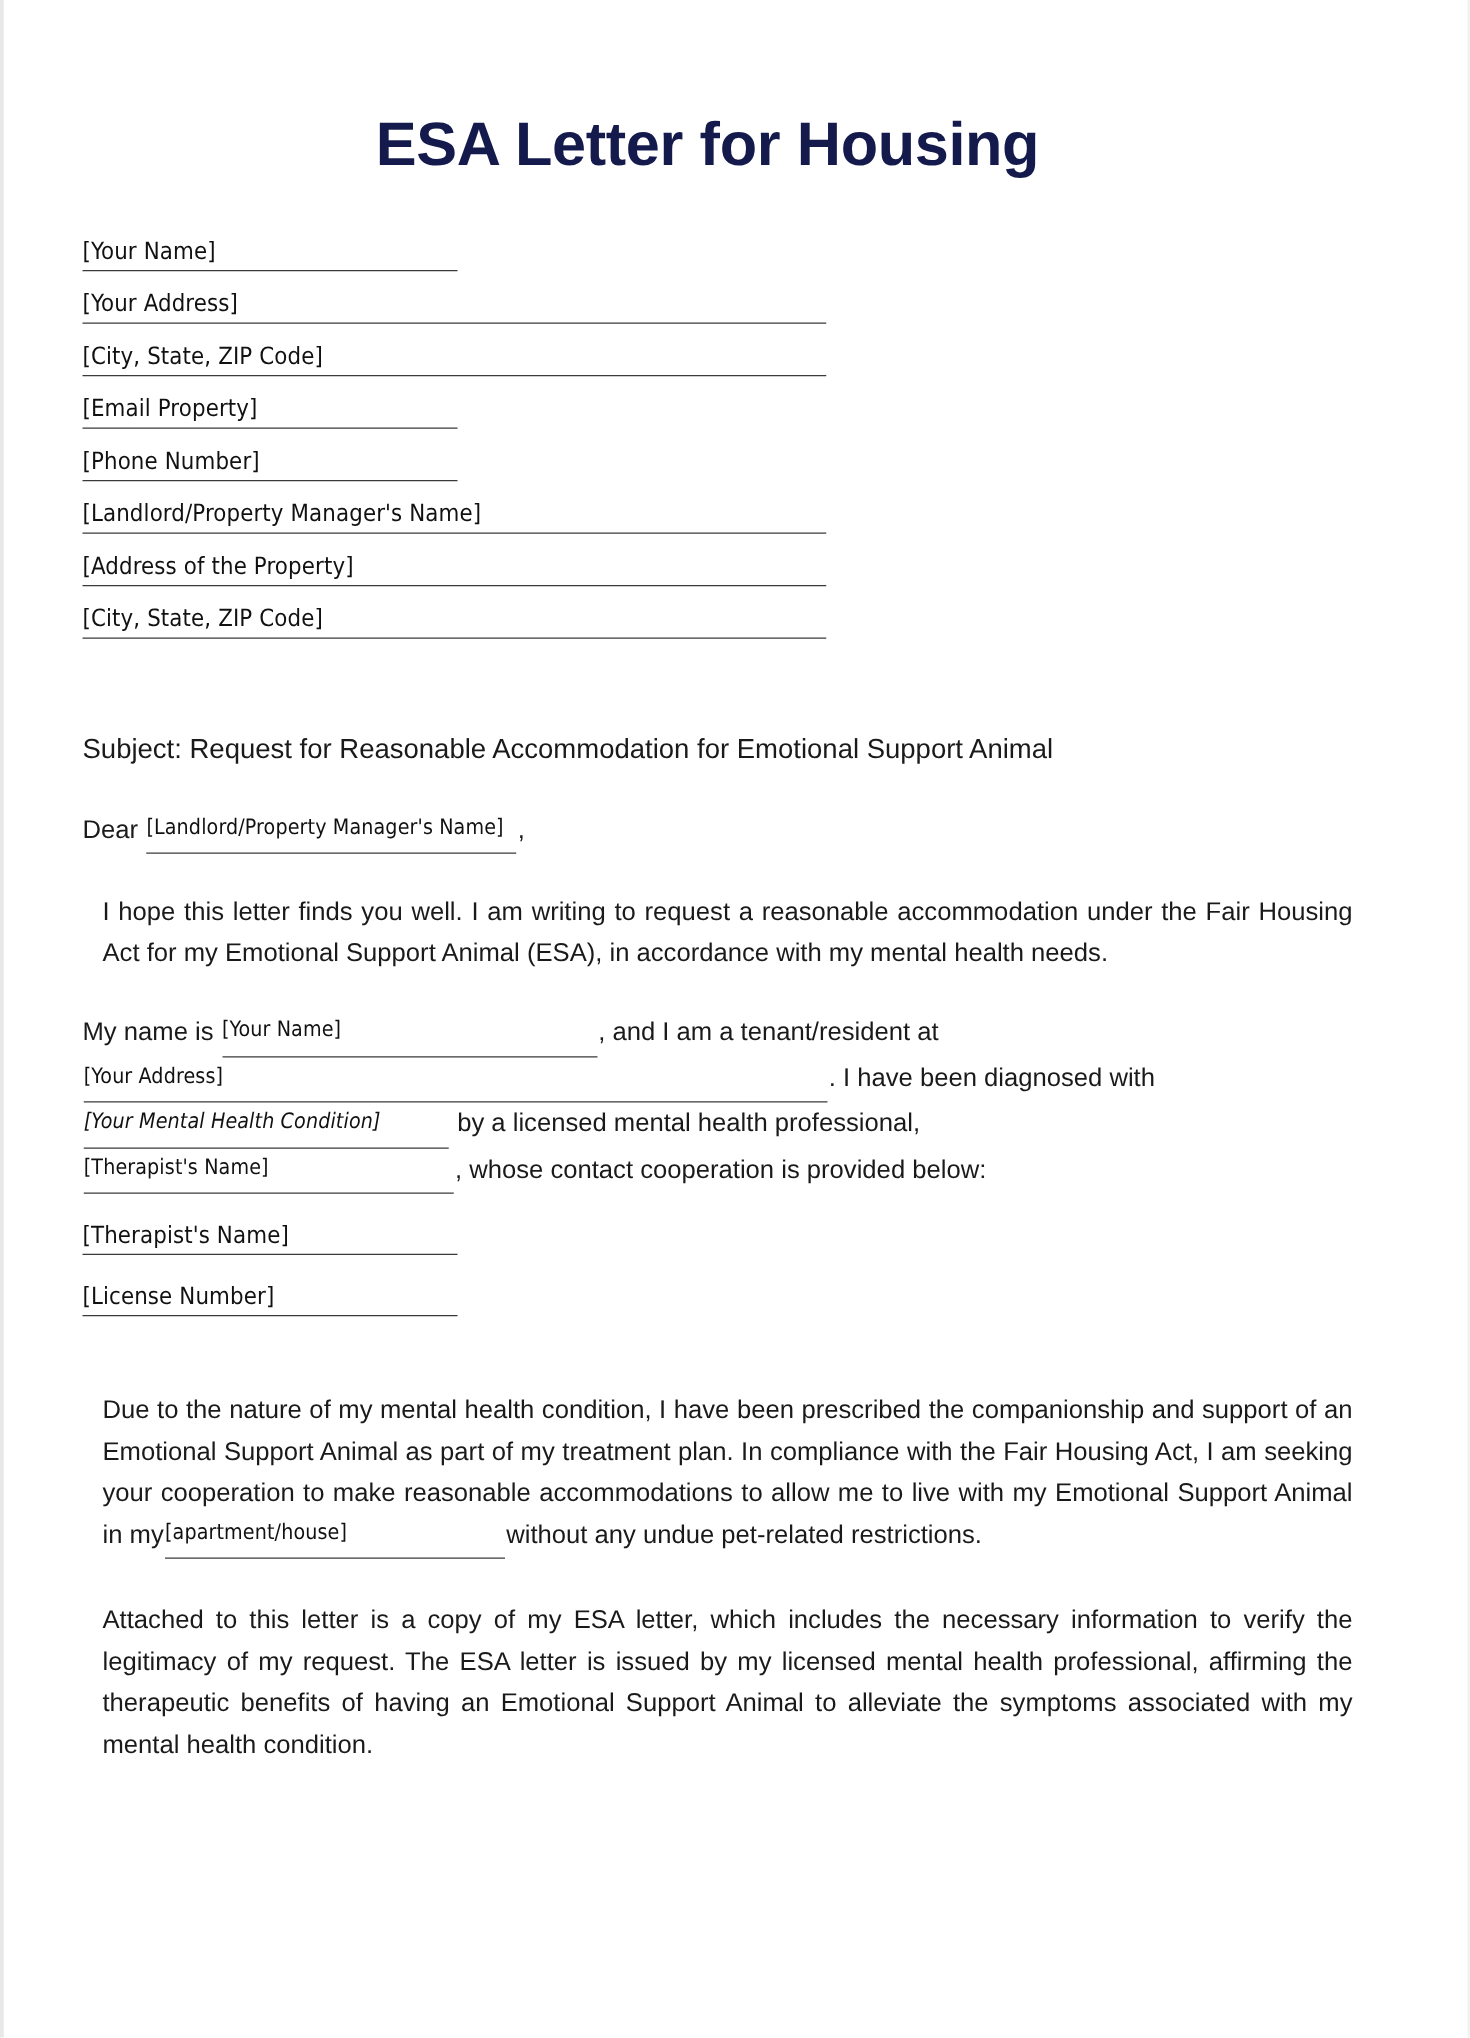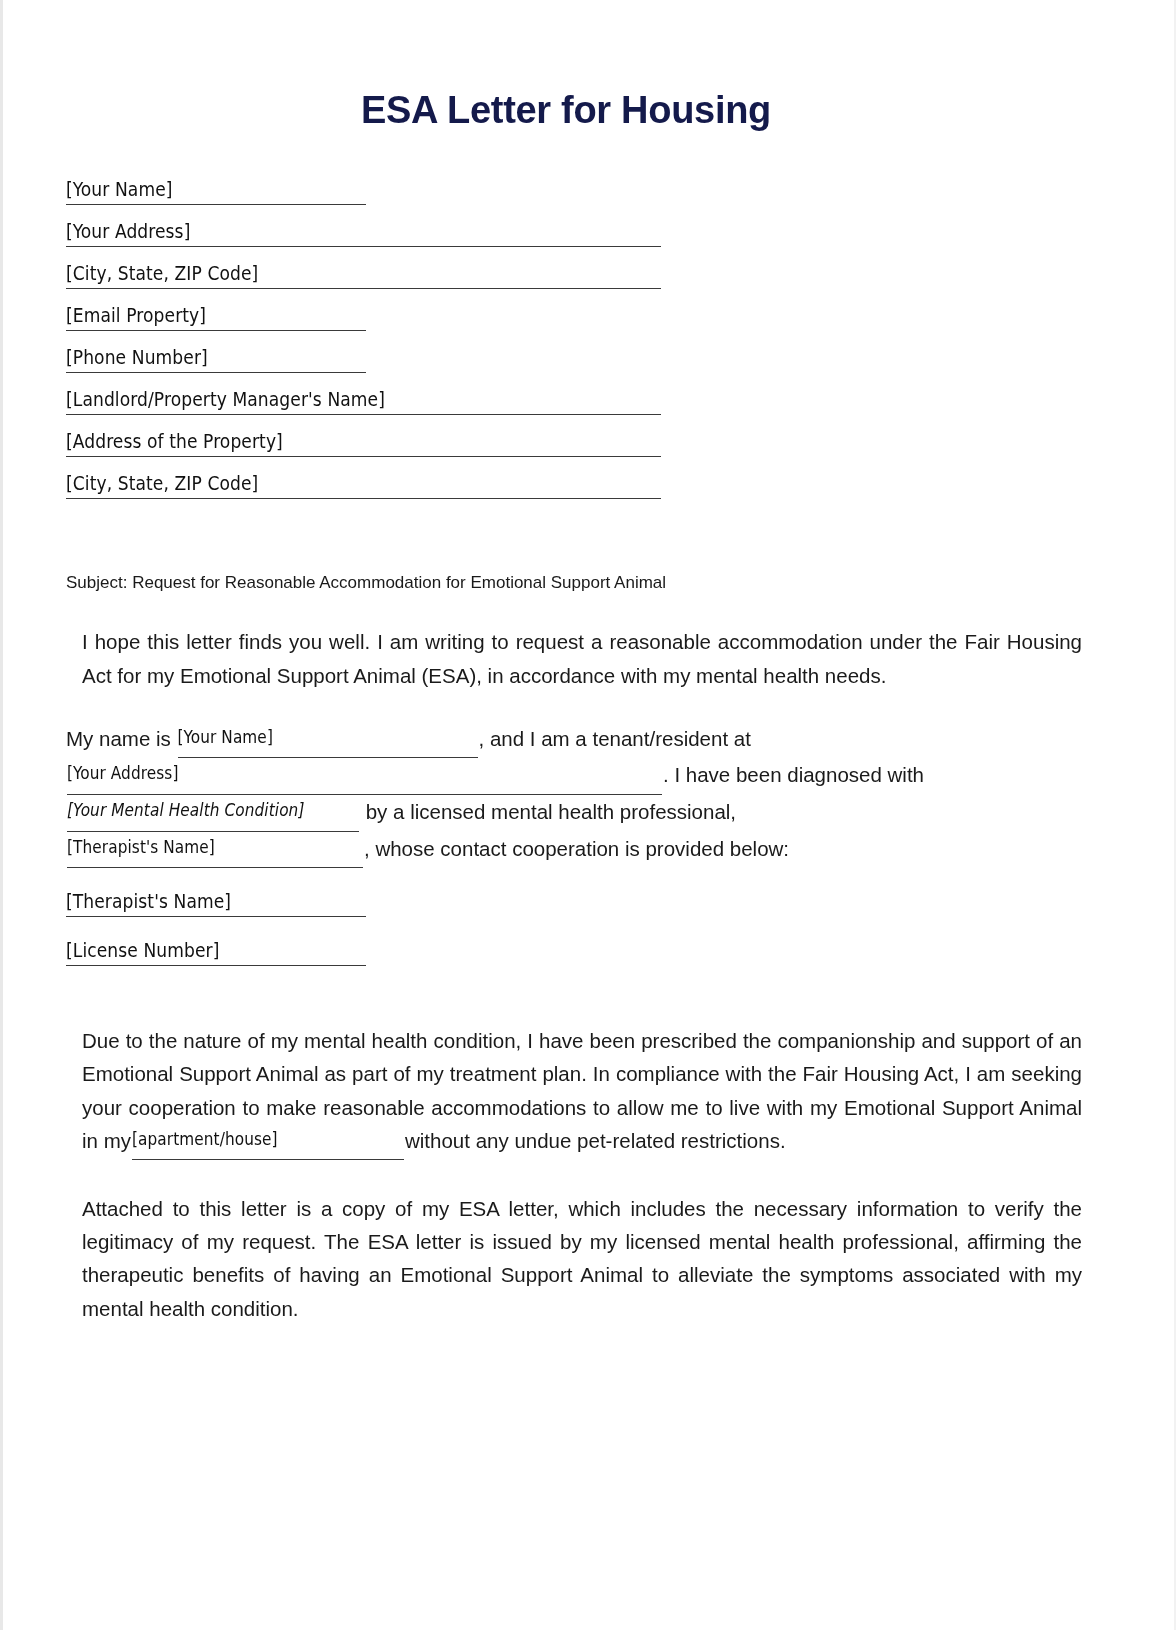"ESA Letter for Housing" .doc-title { font-size: 38px -> 49px }
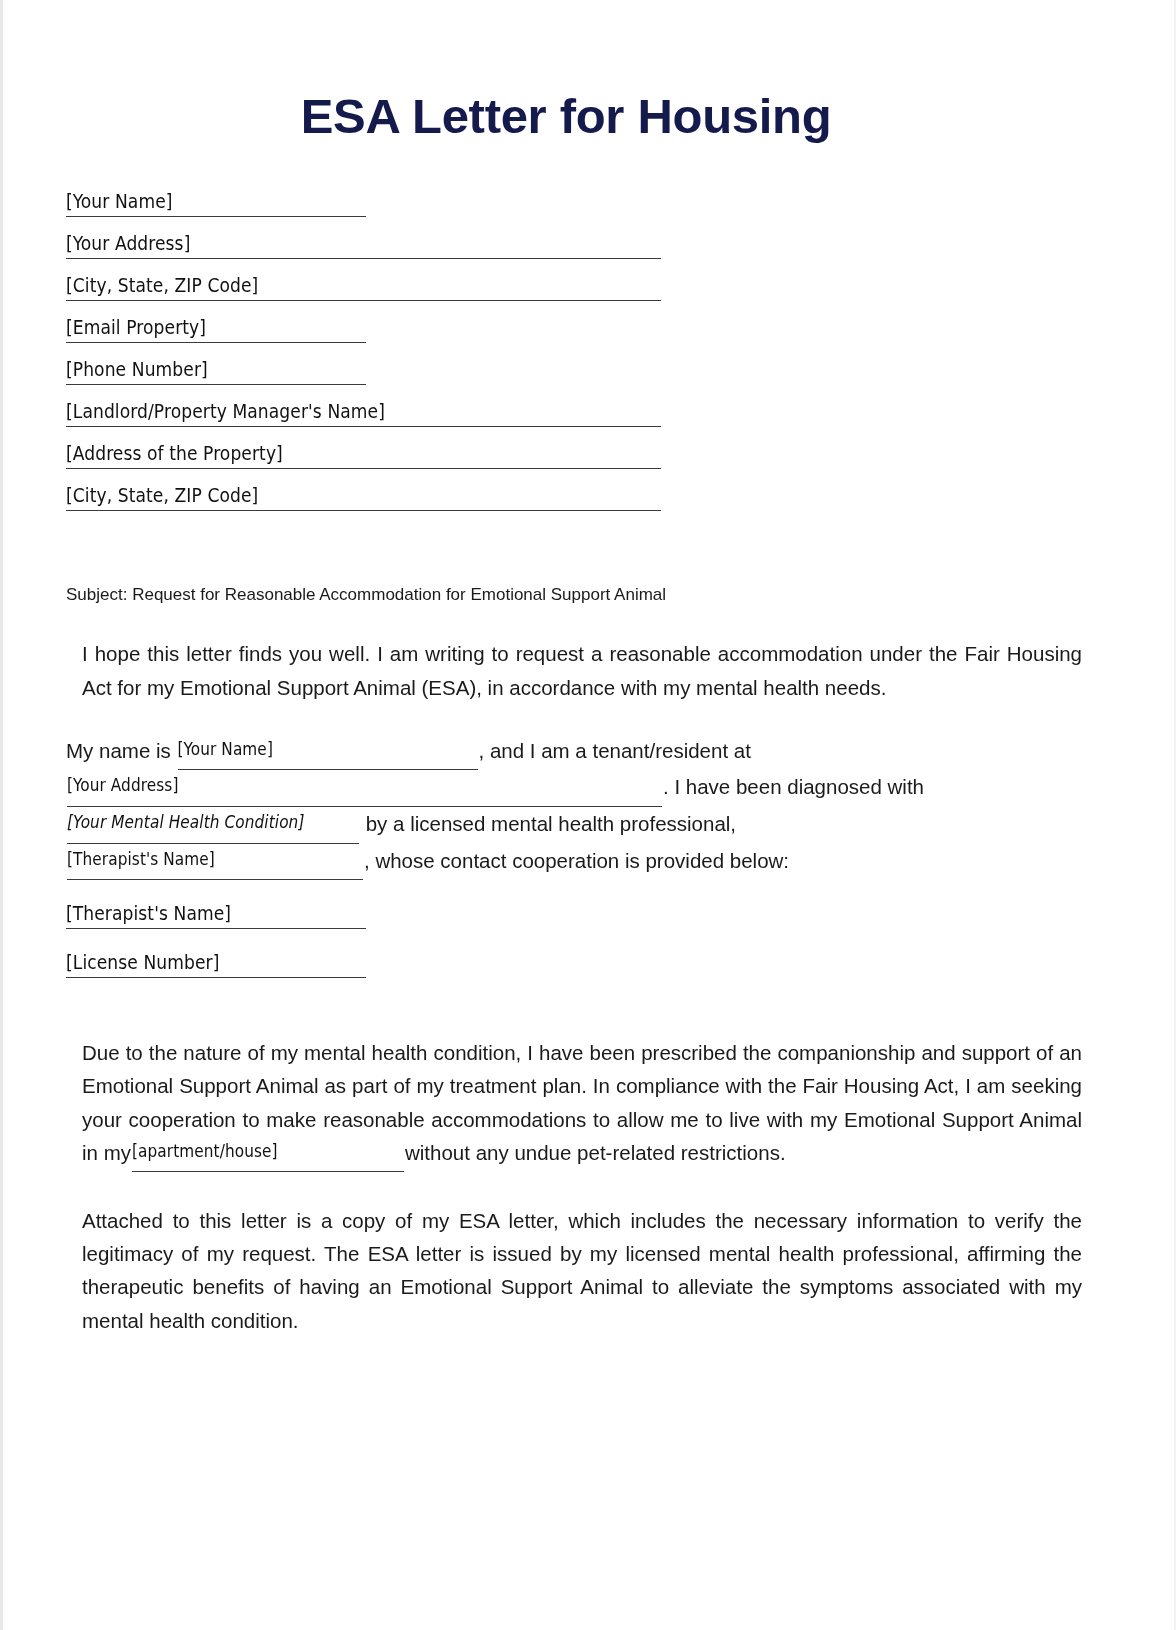"Subject: Request for Reasonable" .subject { font-size: 17px -> 22px }
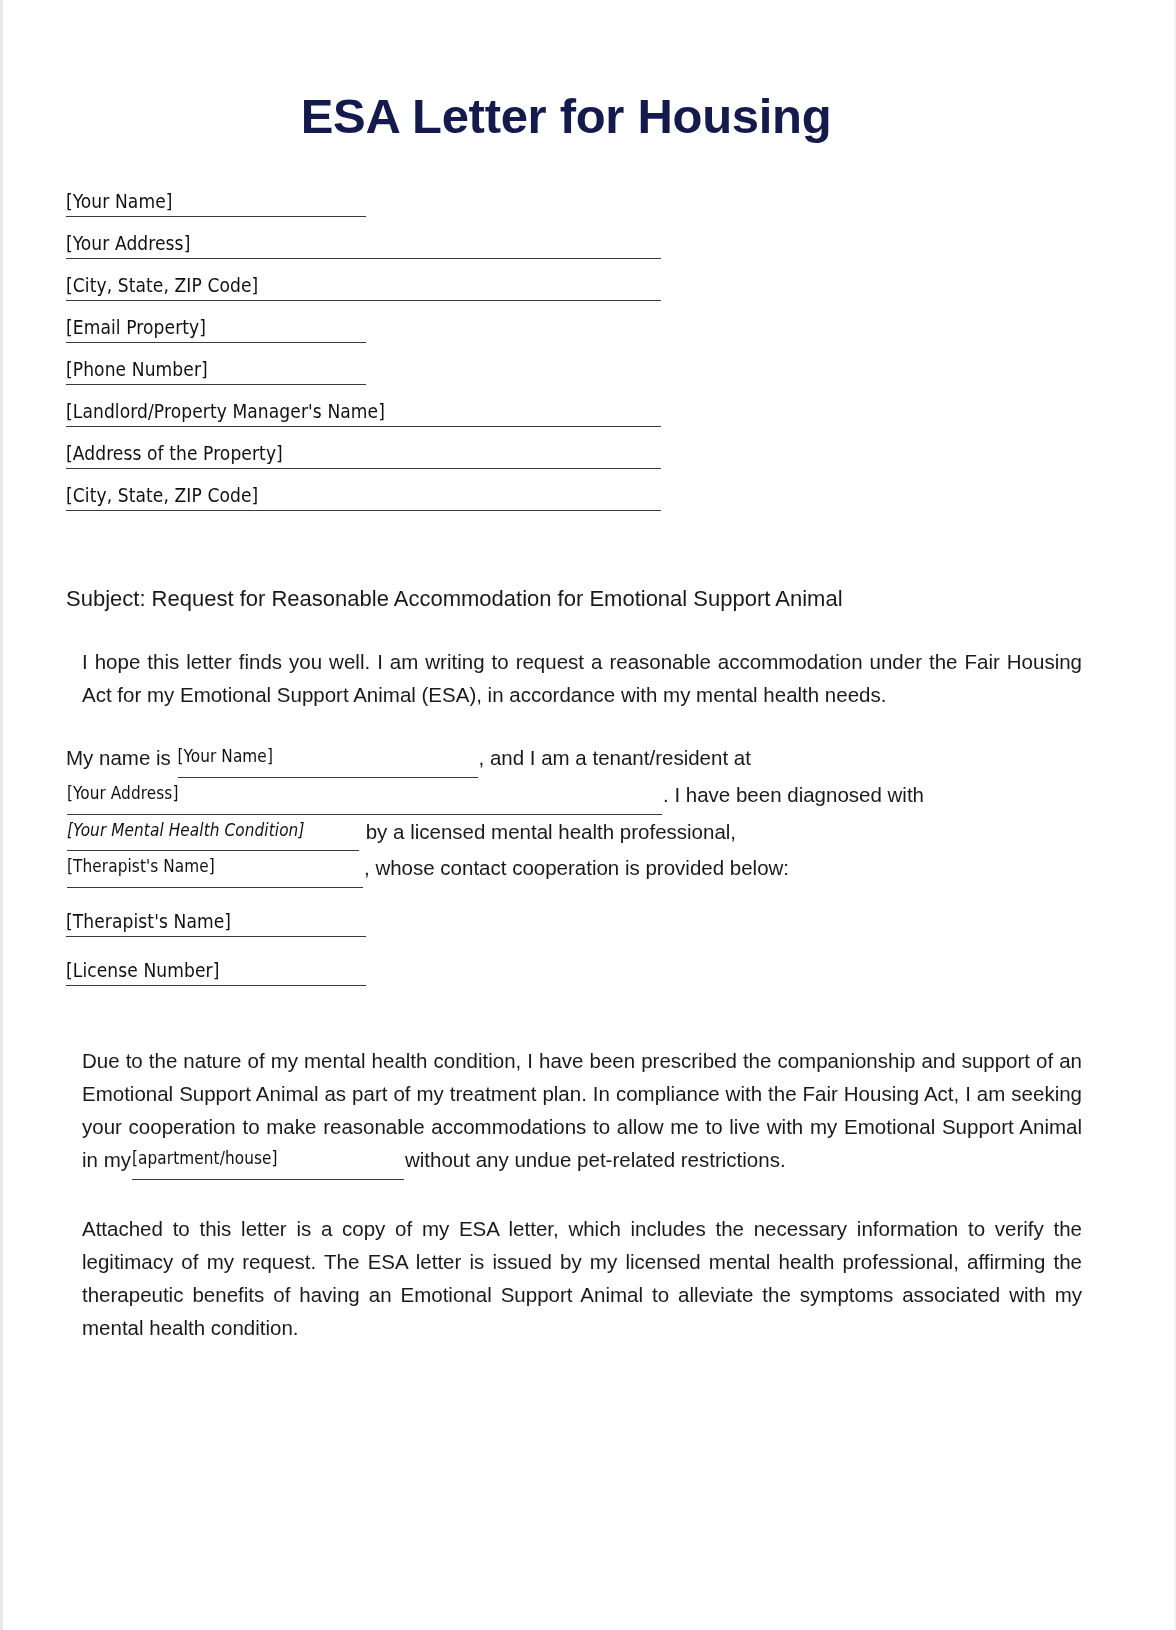"Dear [Landlord/Property Manager's Name]" div.salutation { html: none -> <div> <span>Dear</span> <span> <span>[Landlord/Property Manager's Name]</span> </span><span>,</span> </div> }
